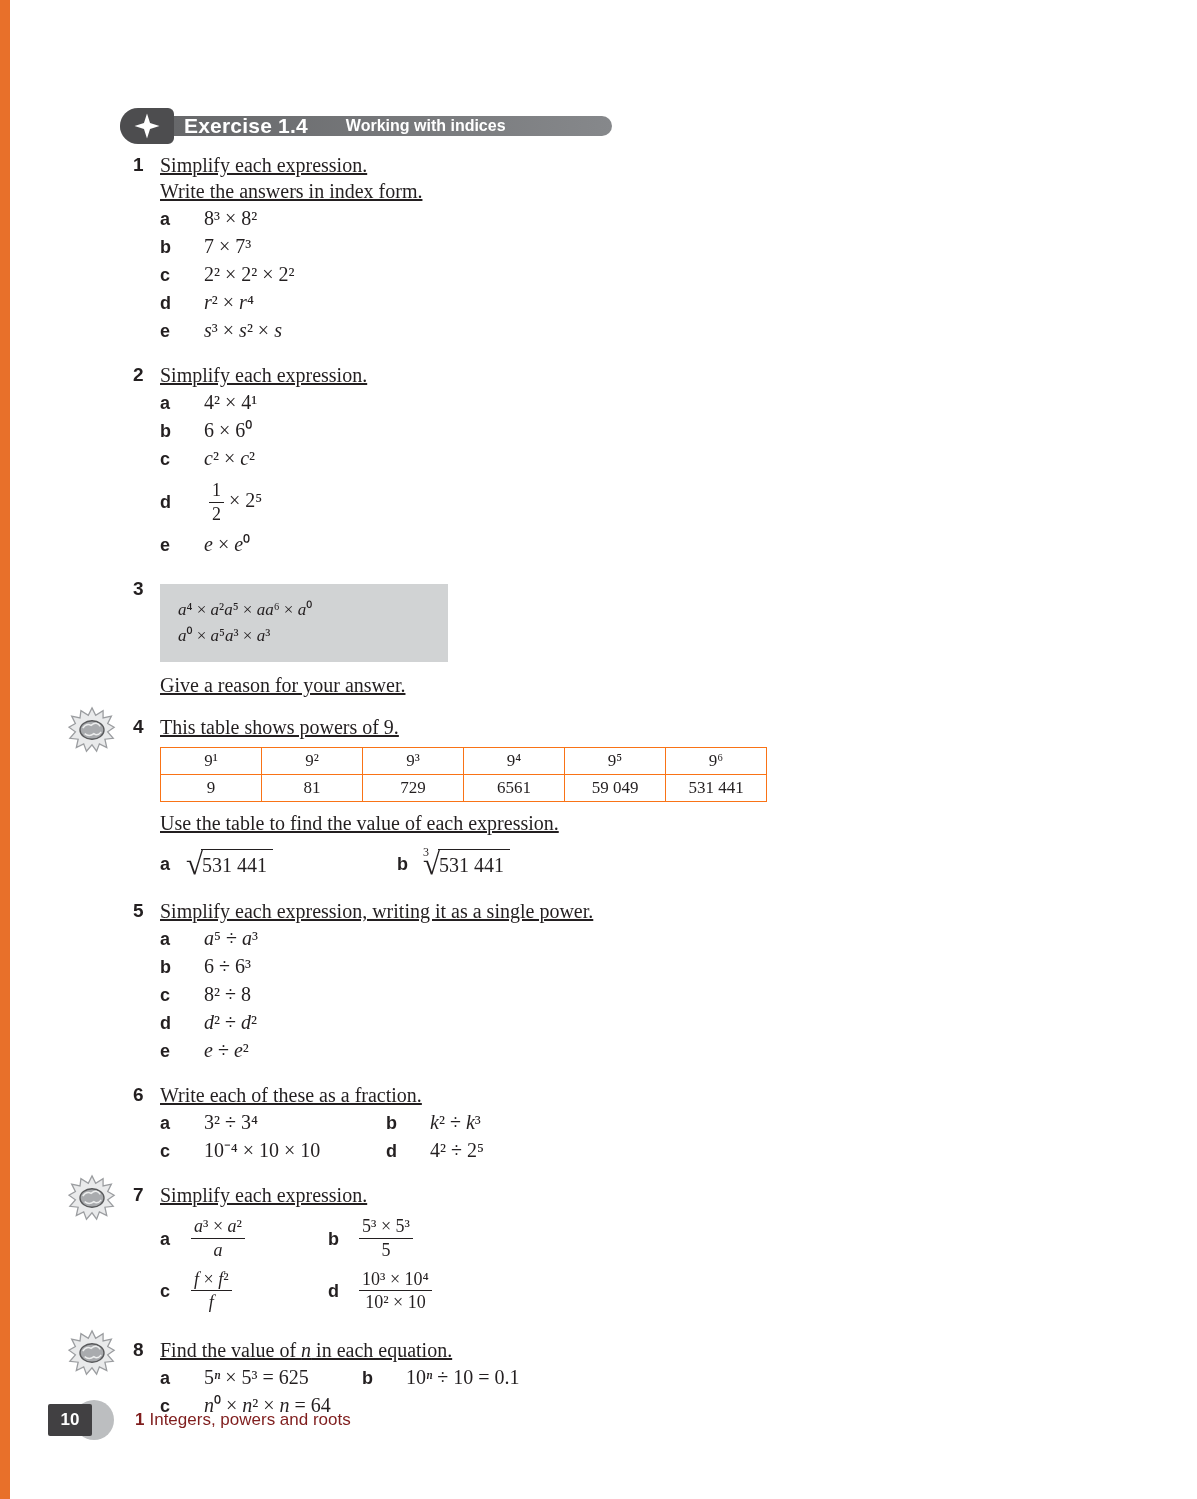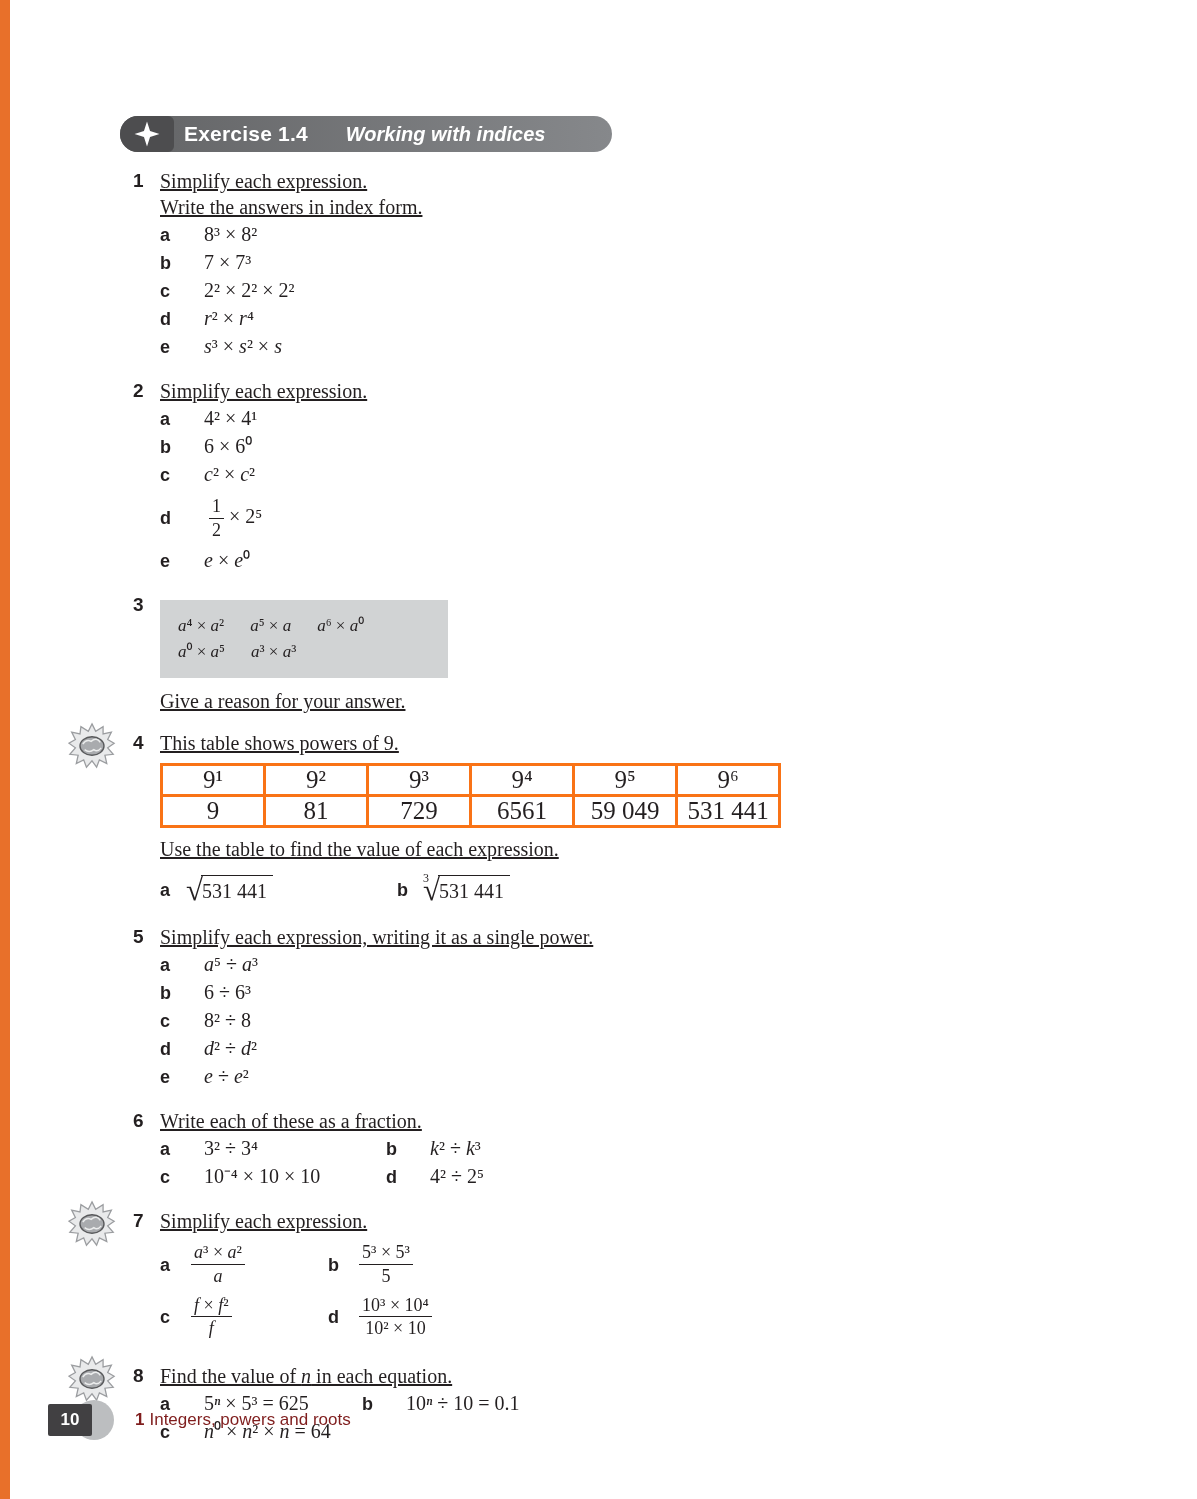"Exercise 1.4" .banner { height: 36px -> 20px }
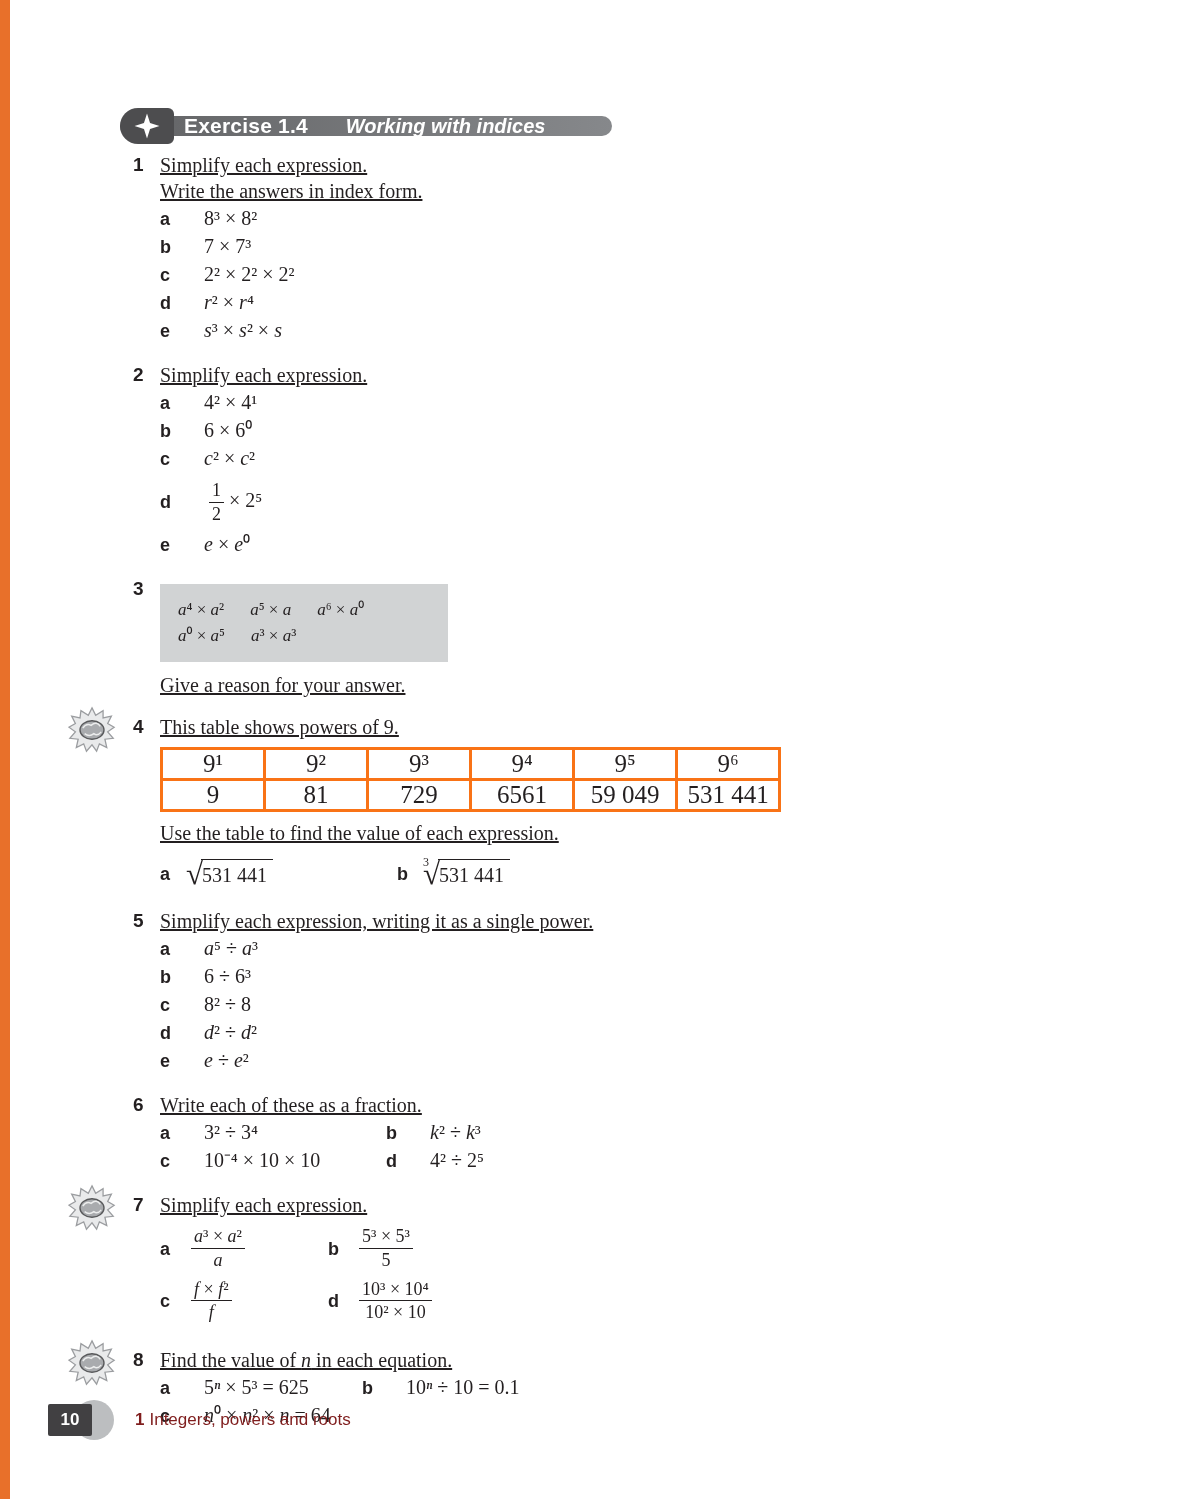"Working with indices" .banner-title { font-size: 20px -> 16px; font-style: italic -> none }
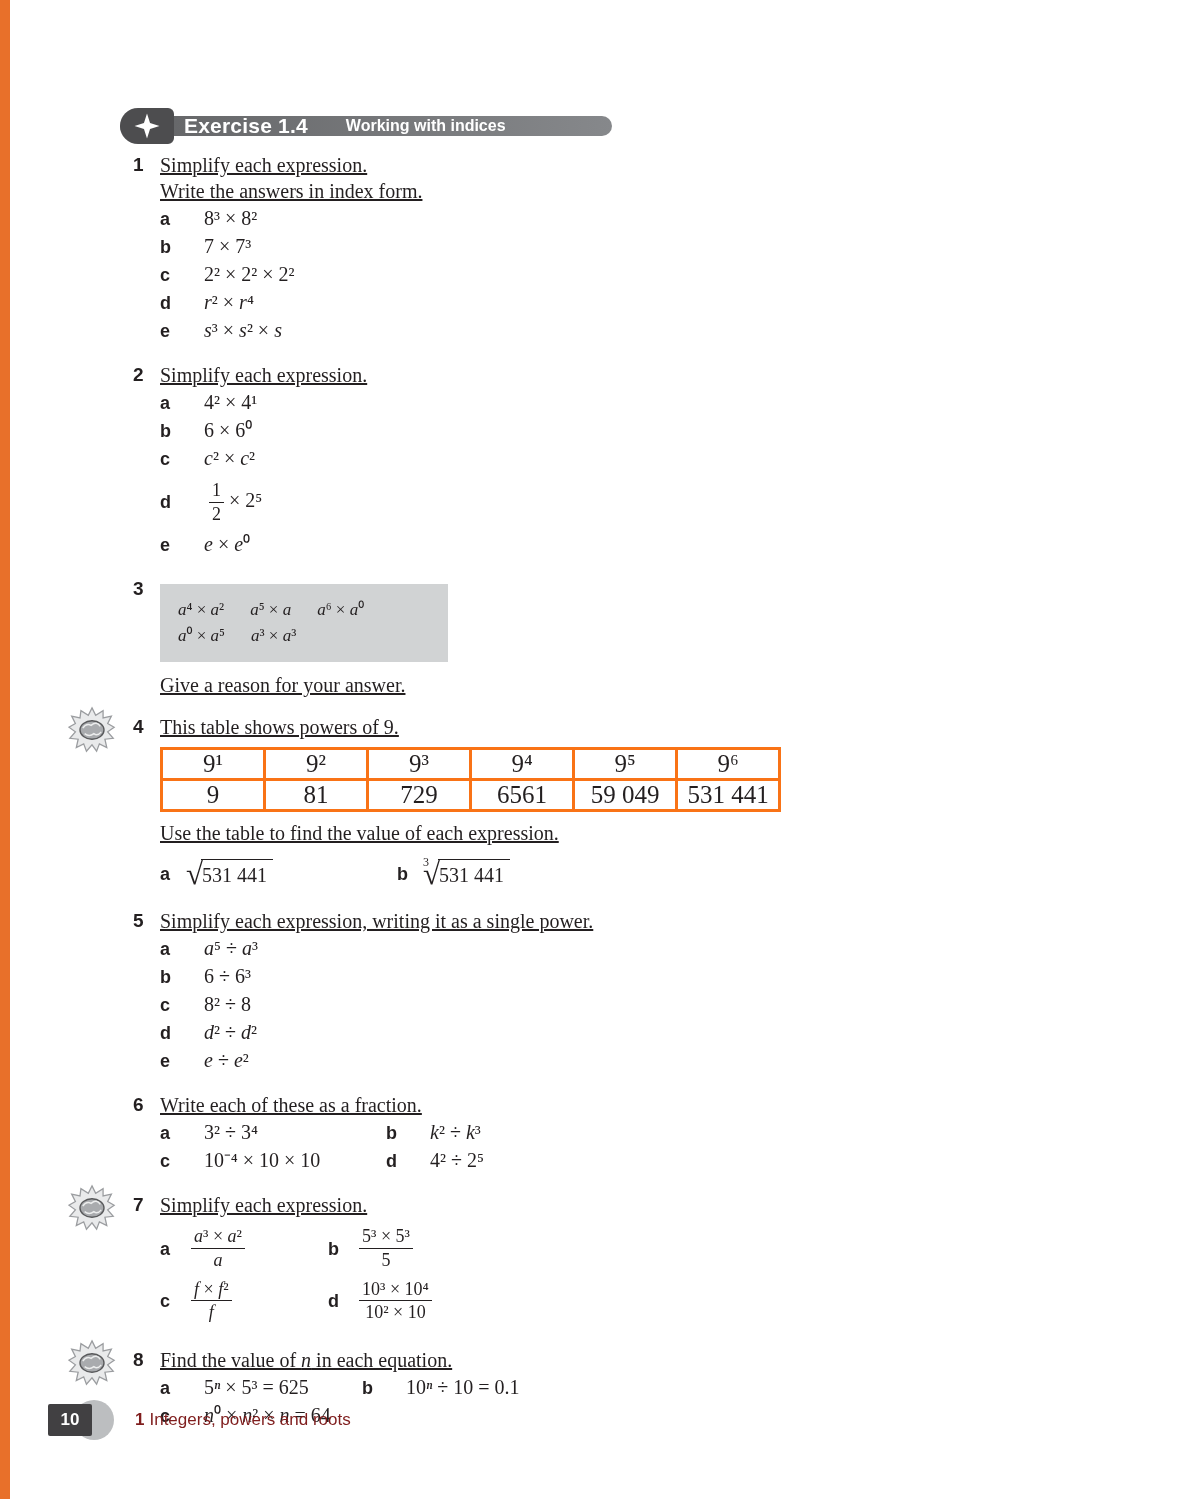"a⁴ × a²" .boxrow { gap: 26px -> none }
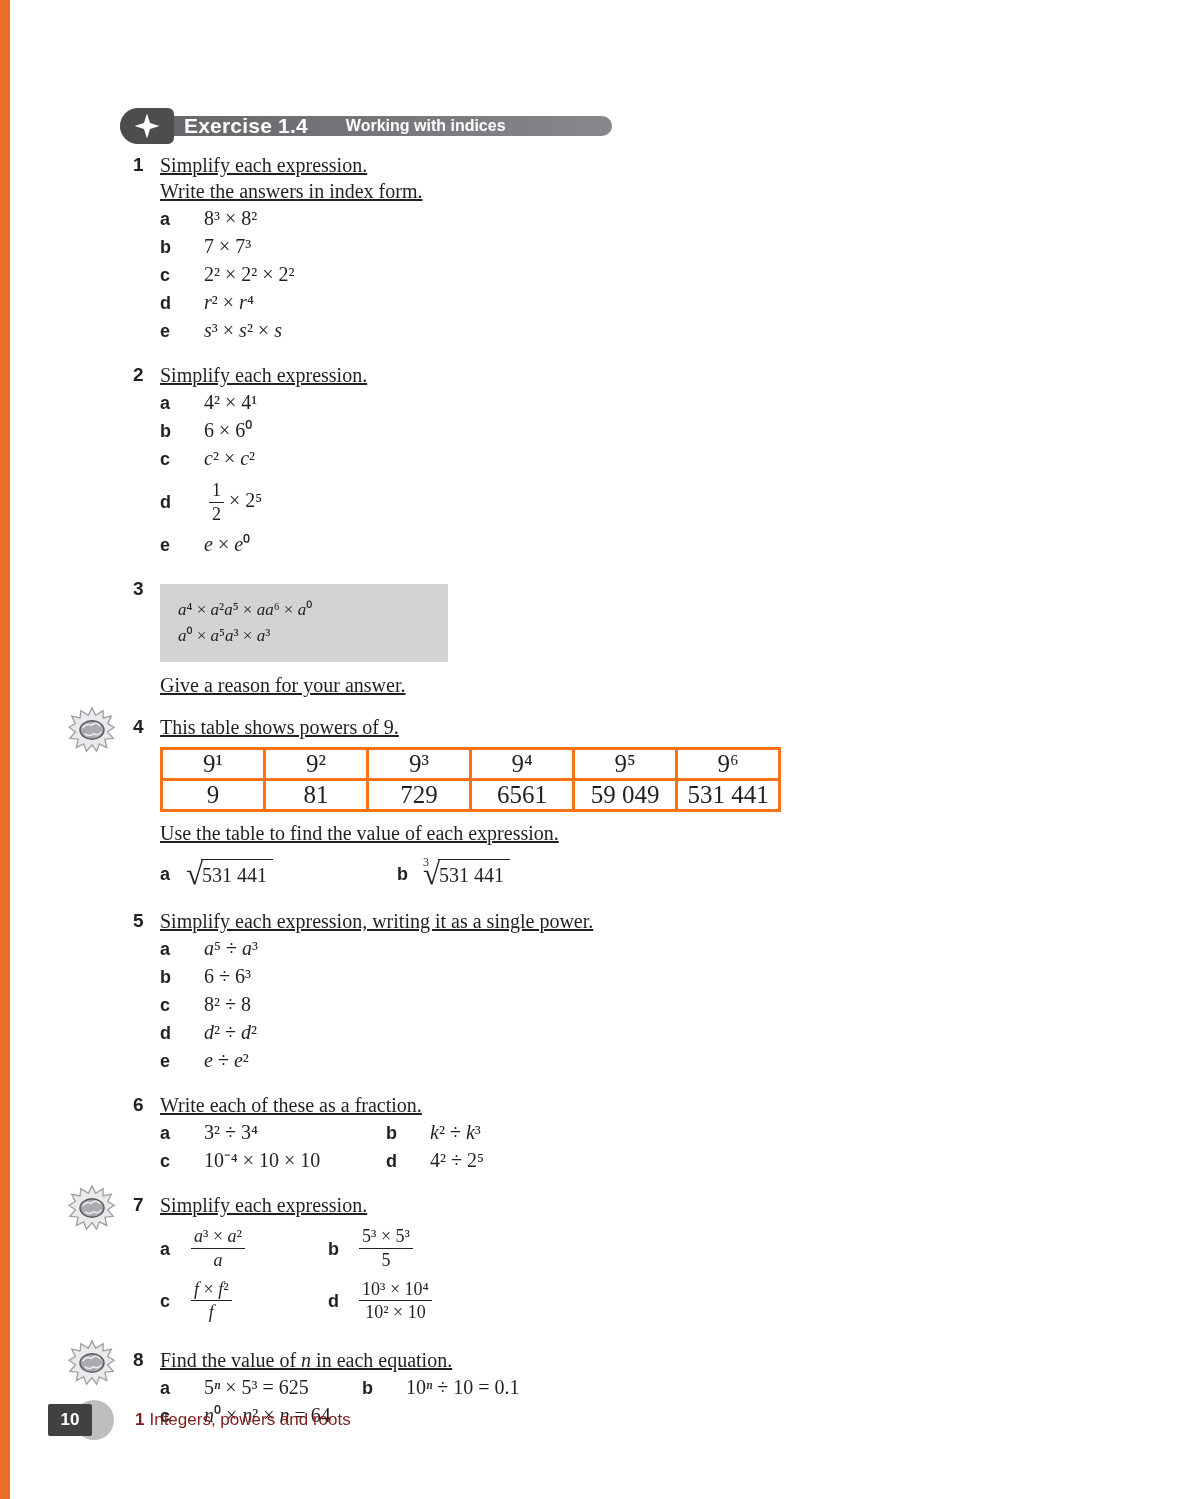"9¹" table.ptable th,table.ptable td { border: 3px solid #f97316 -> 1px solid #f97316; font-size: 25px -> 17px }
